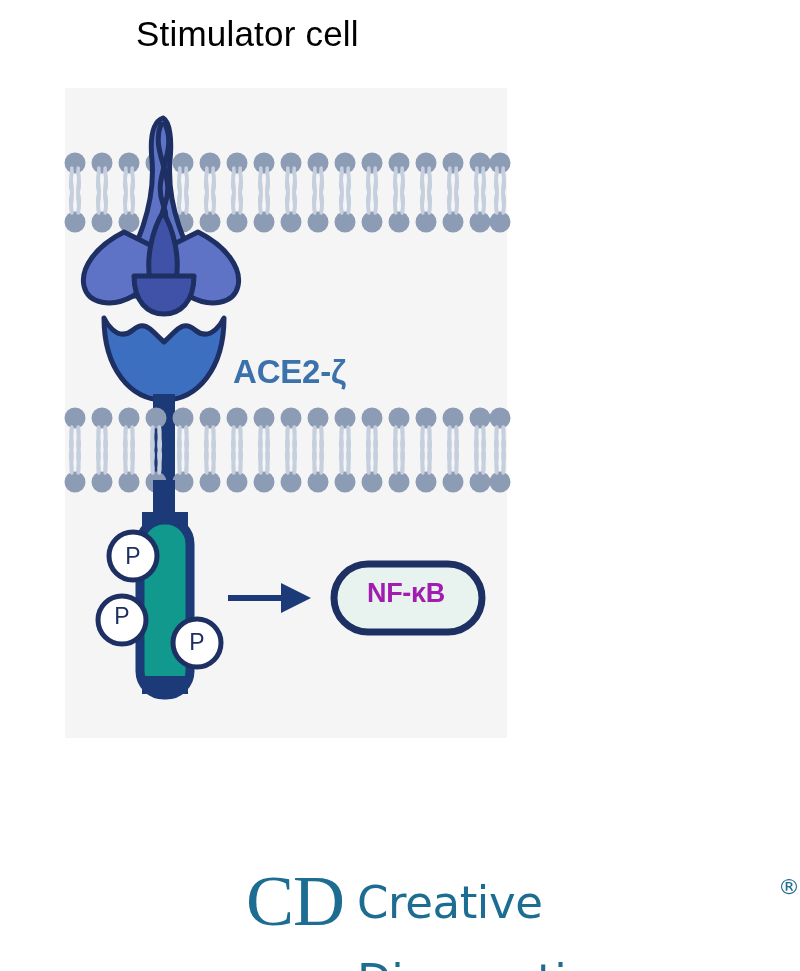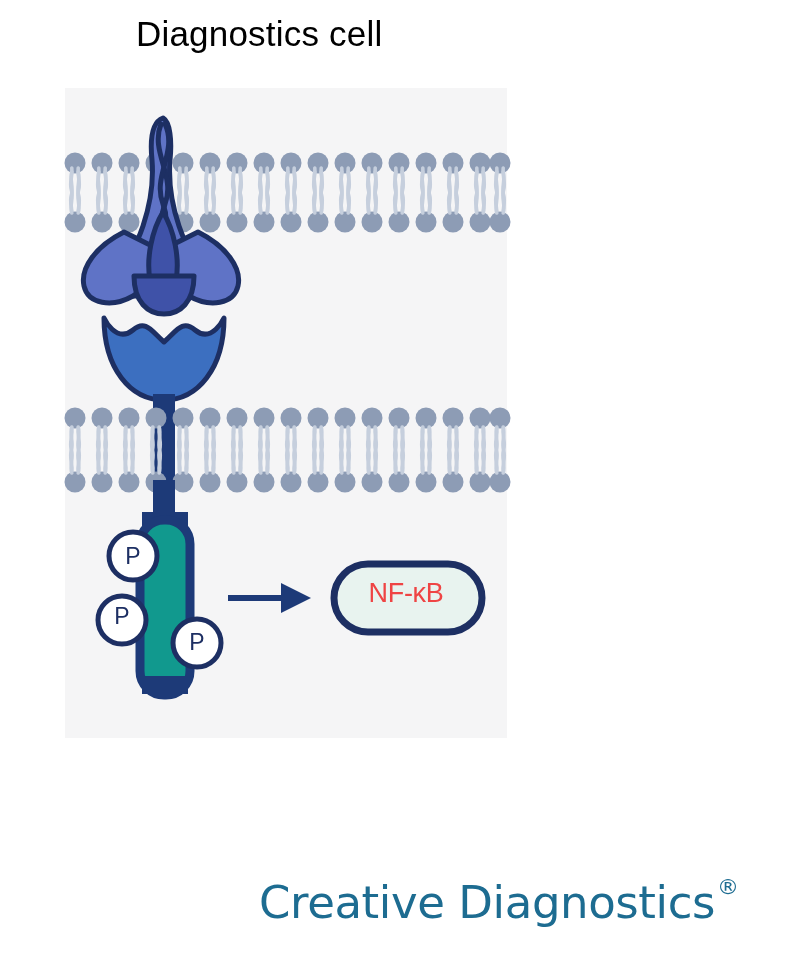"Diagnostics cell" div.cell-label { text: Diagnostics -> Stimulator }
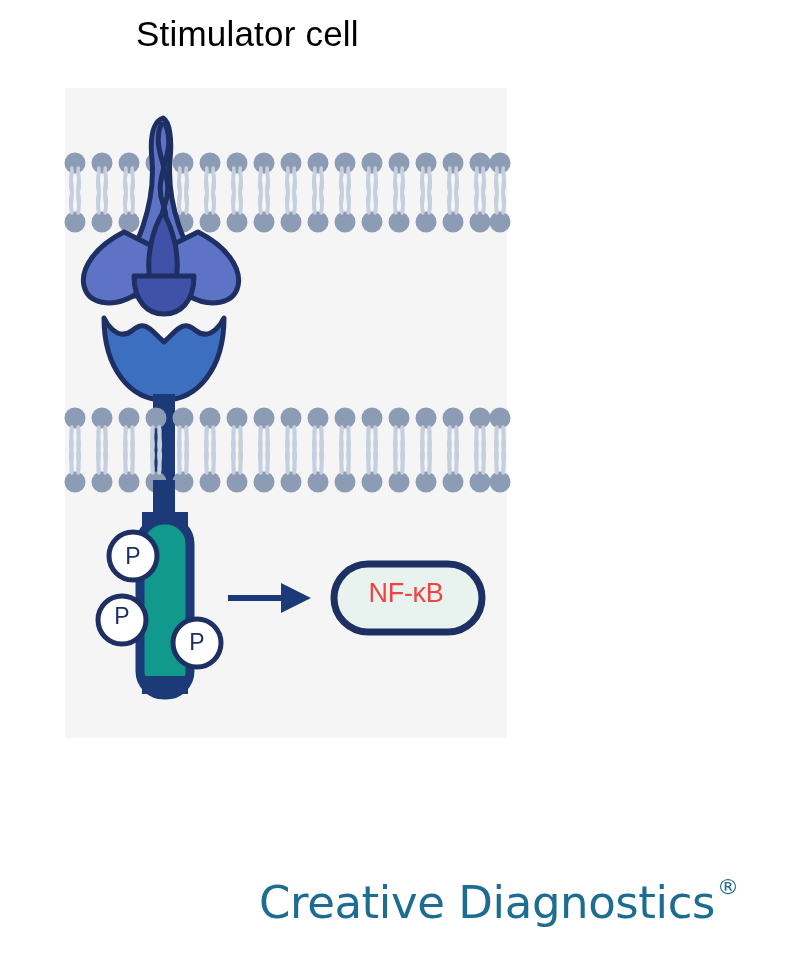"ACE2-ζ" div.protein-label { html: none -> <div>ACE2-ζ</div> }
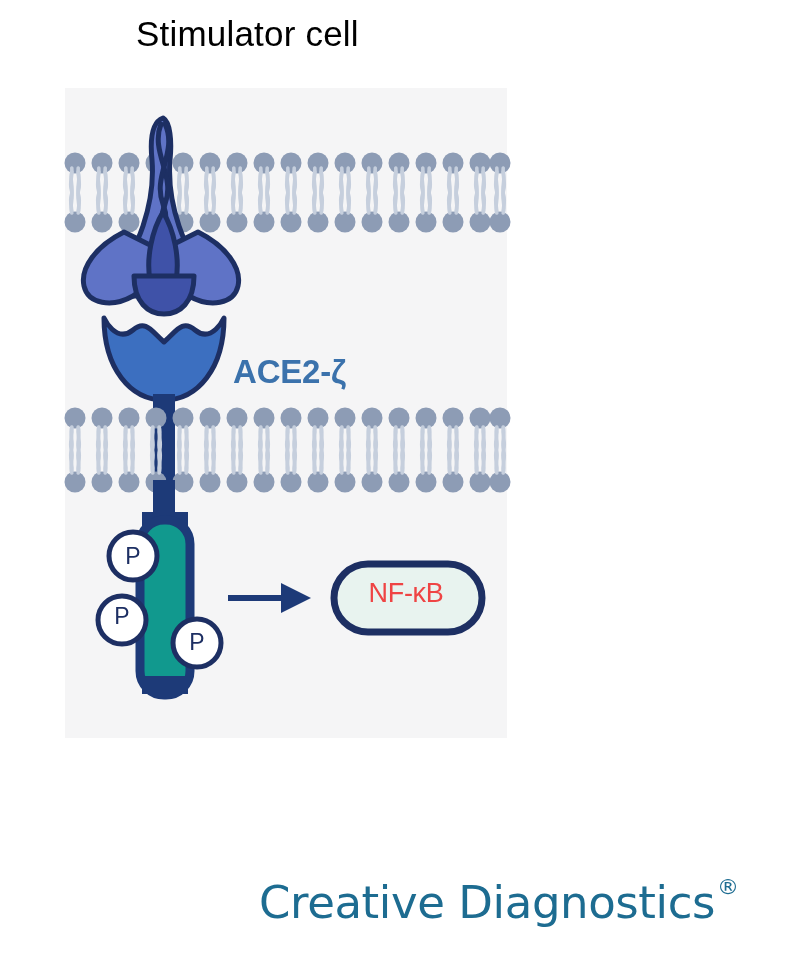"NF-κB" #nfkb-text { color: #ef4444 -> #a21caf; font-weight: normal -> bold }
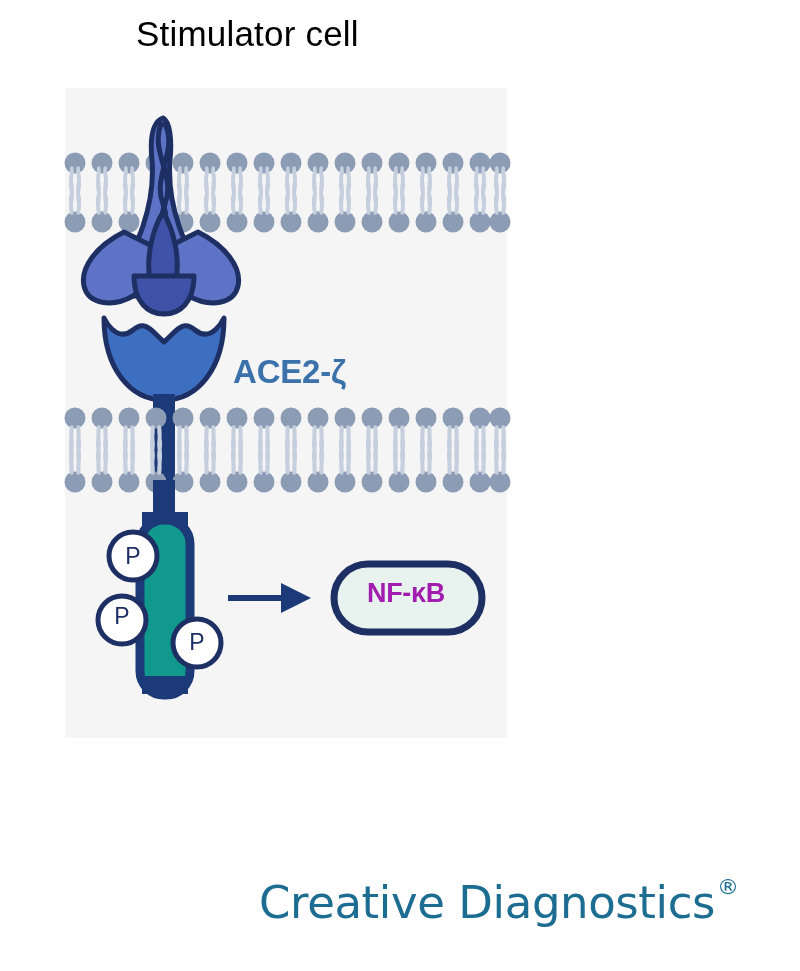"CD" span { html: none -> <span>CD</span> }
